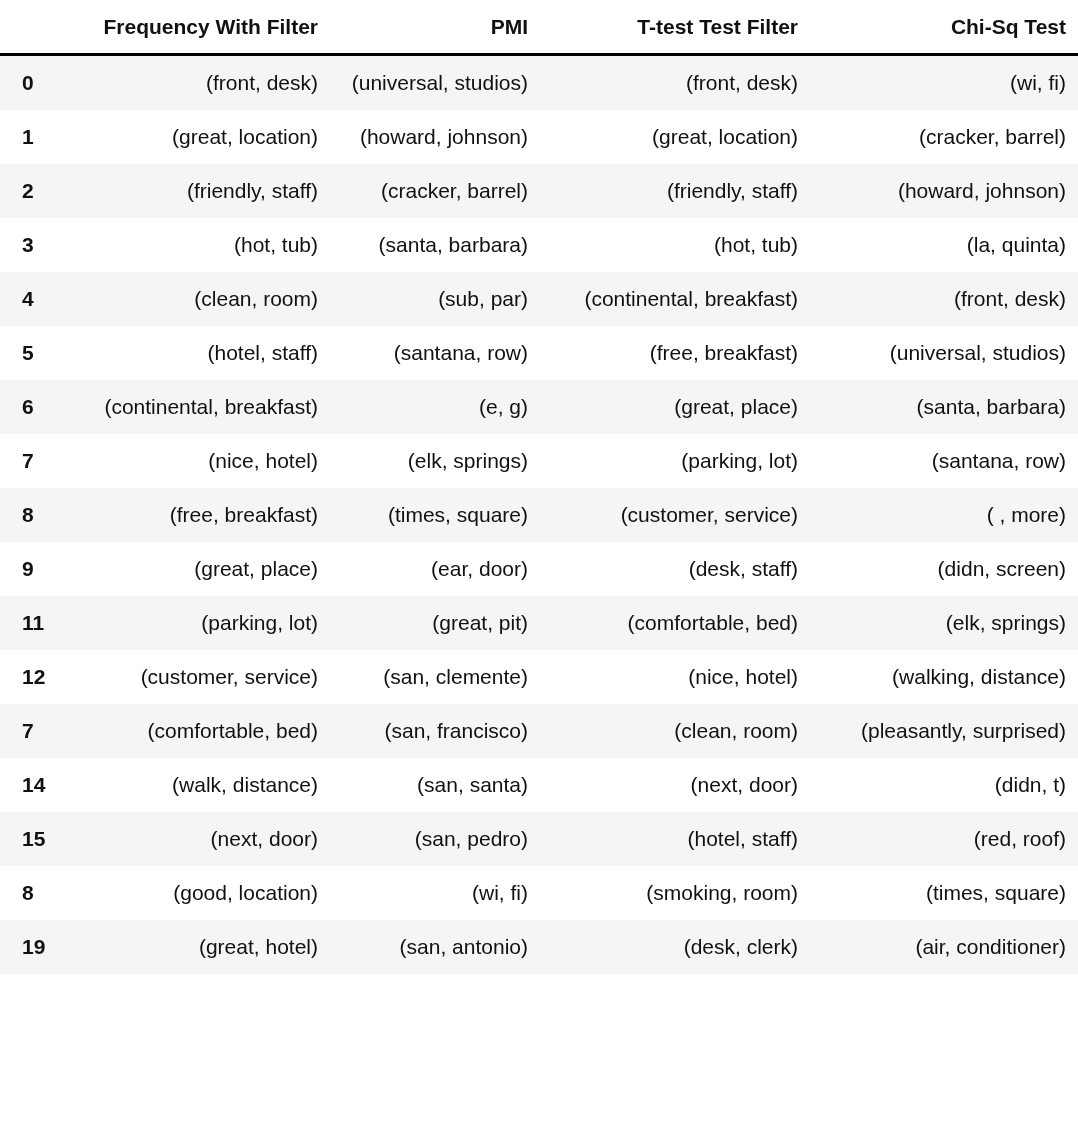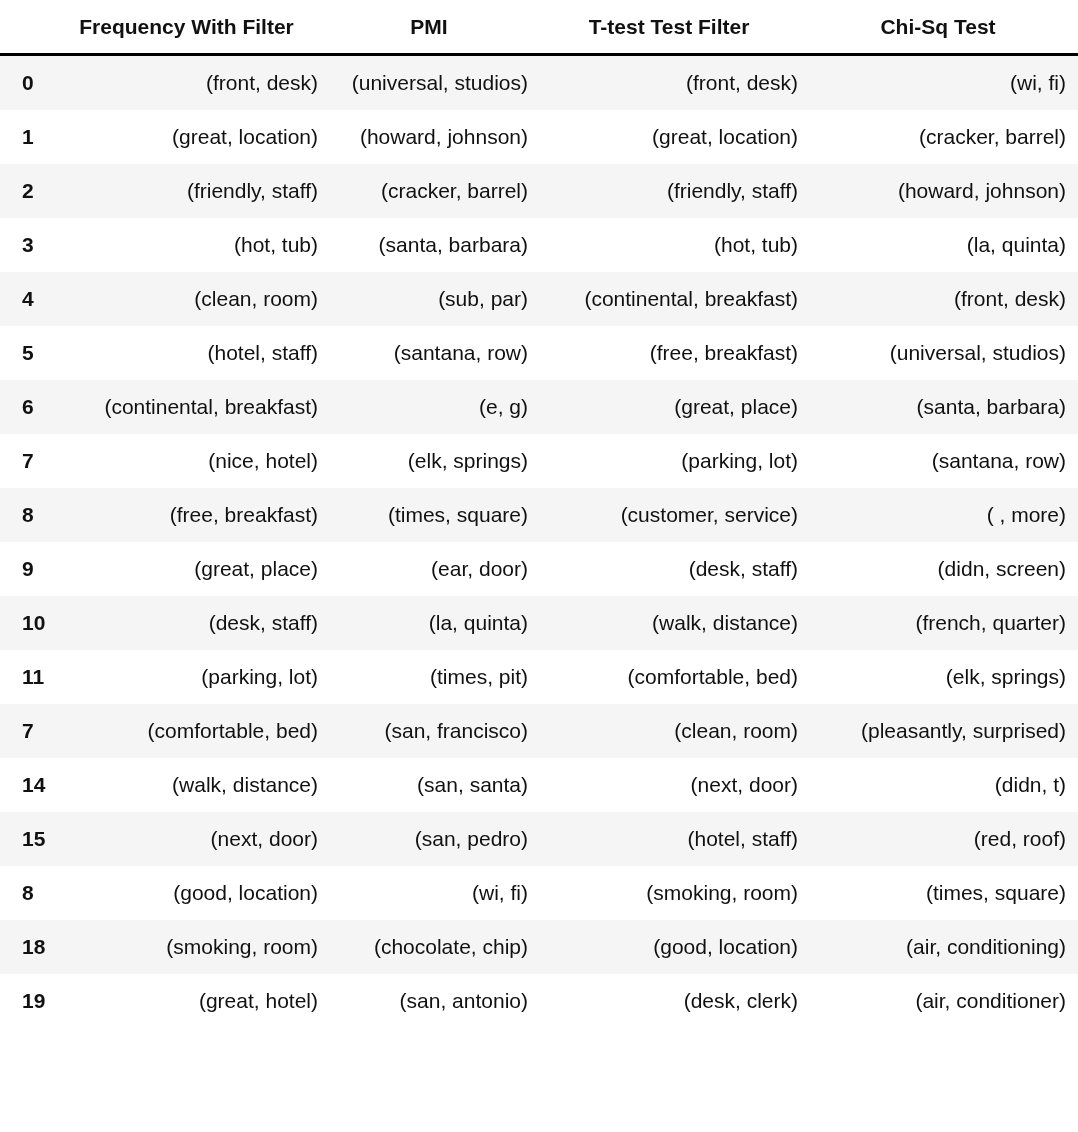"Frequency With Filter" thead th { text-align: center -> right }
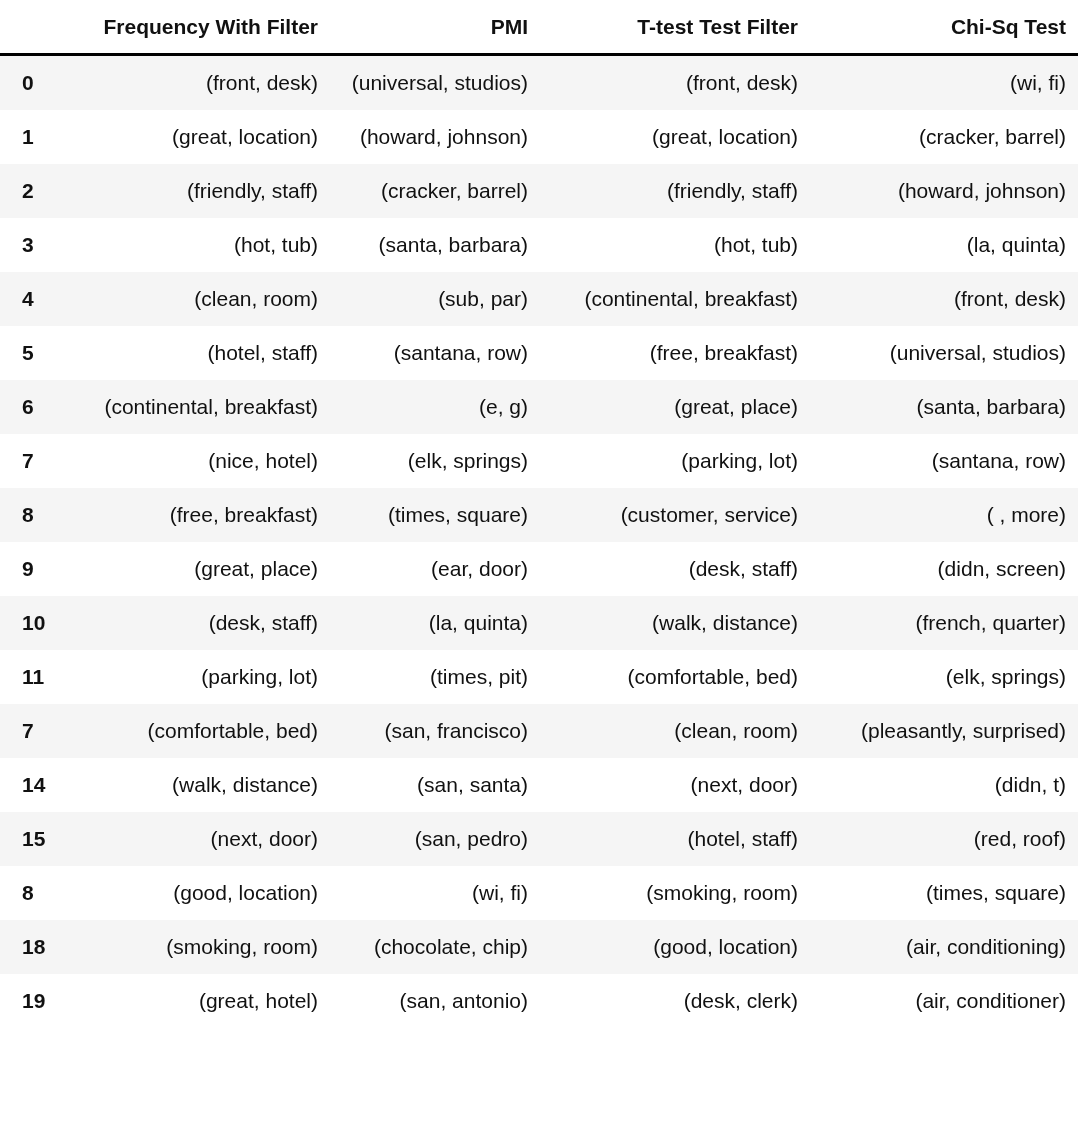"10" tr { html: <tr> <th>10</th> <td>(desk, staff)</td> <td>(la, quinta)</td> <td>(walk, distance)</td> <td>(french, quarter)</td> </tr> -> none }
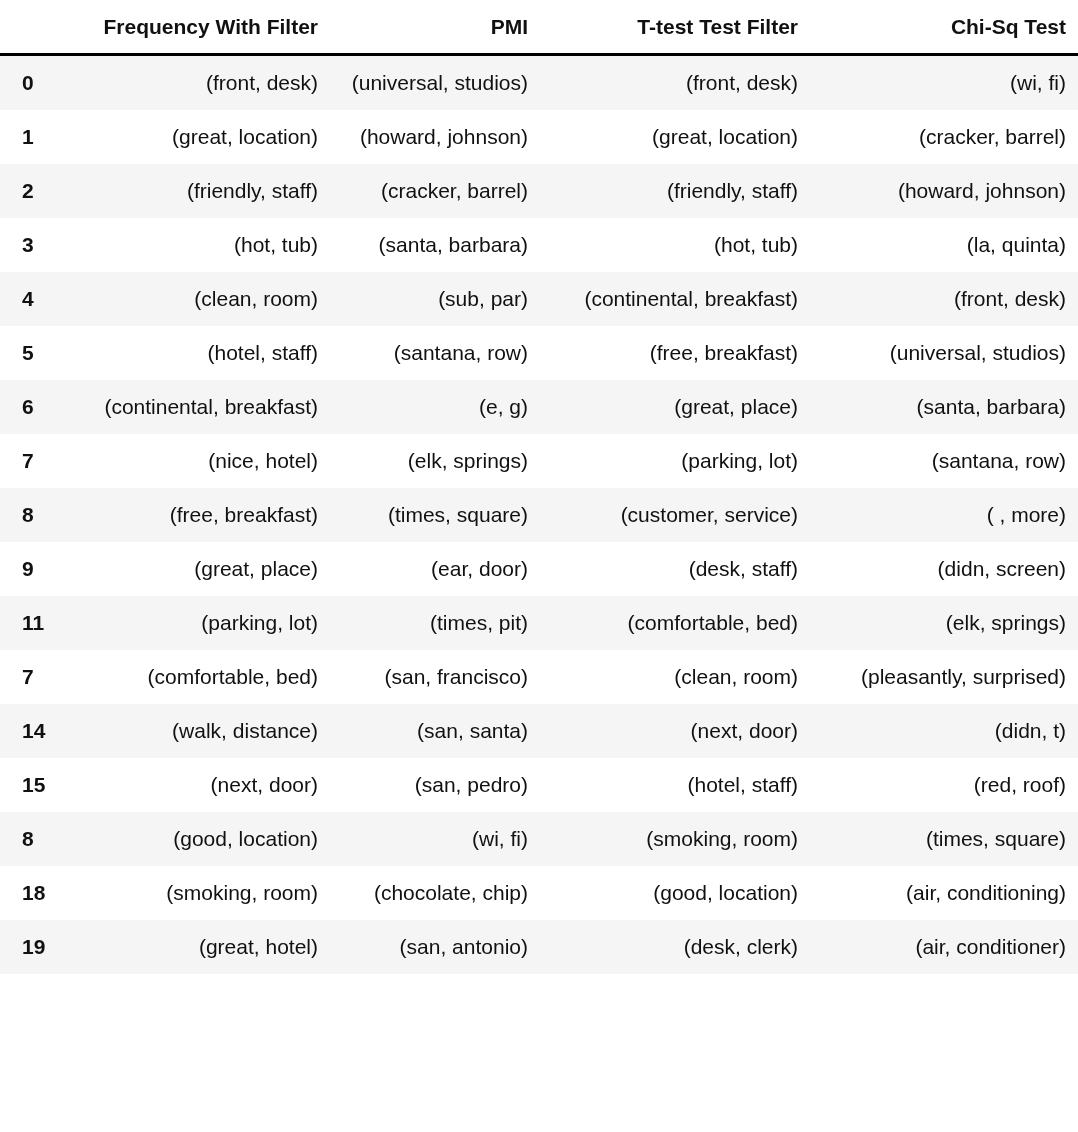"(times, pit)" td { text: times -> great }
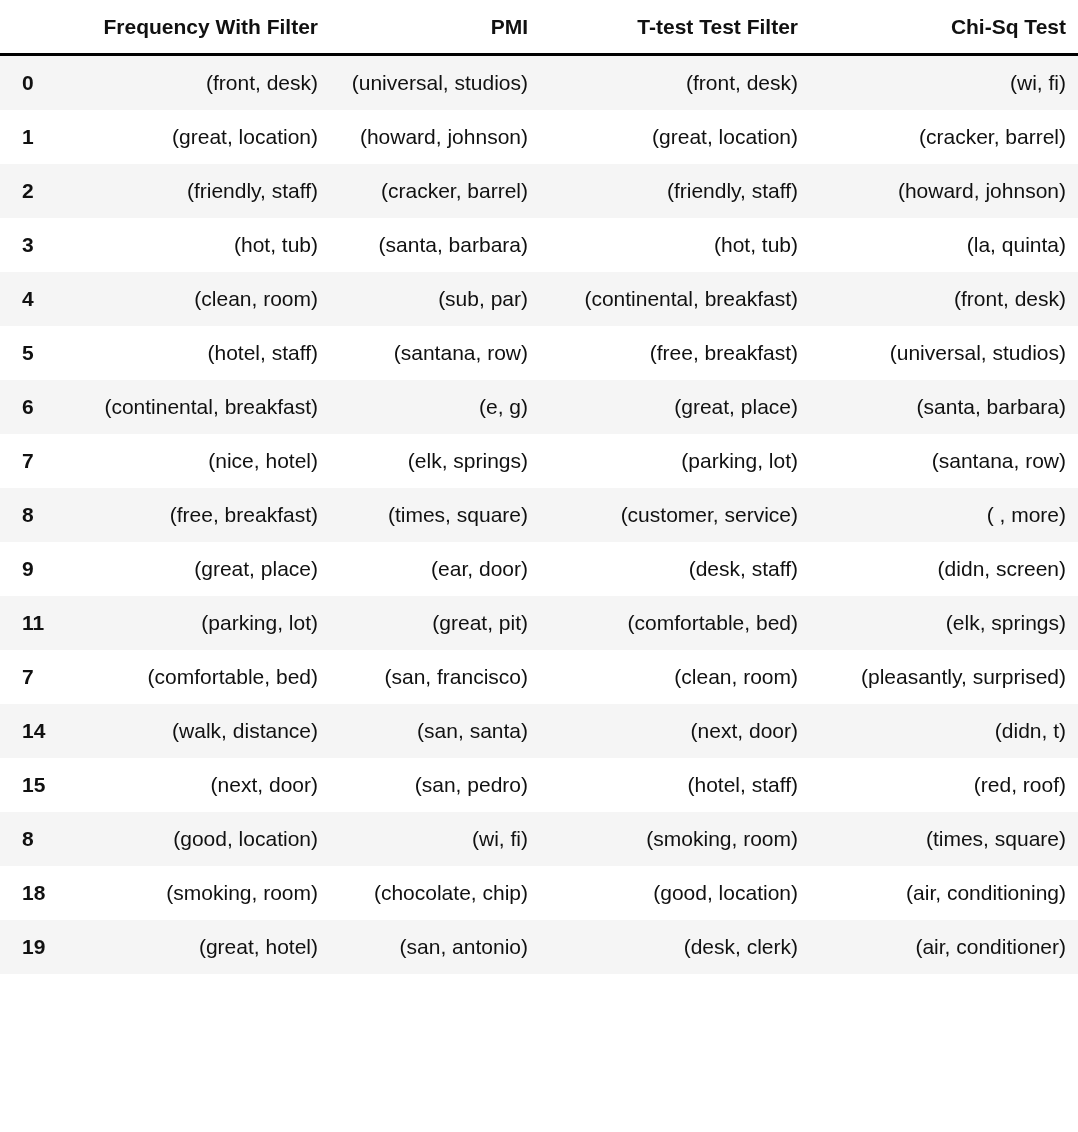"12" tr { html: none -> <tr> <th>12</th> <td>(customer, service)</td> <td>(san, clemente)</td> <td>(nice, hotel)</td> <td>(walking, distance)</td> </tr> }
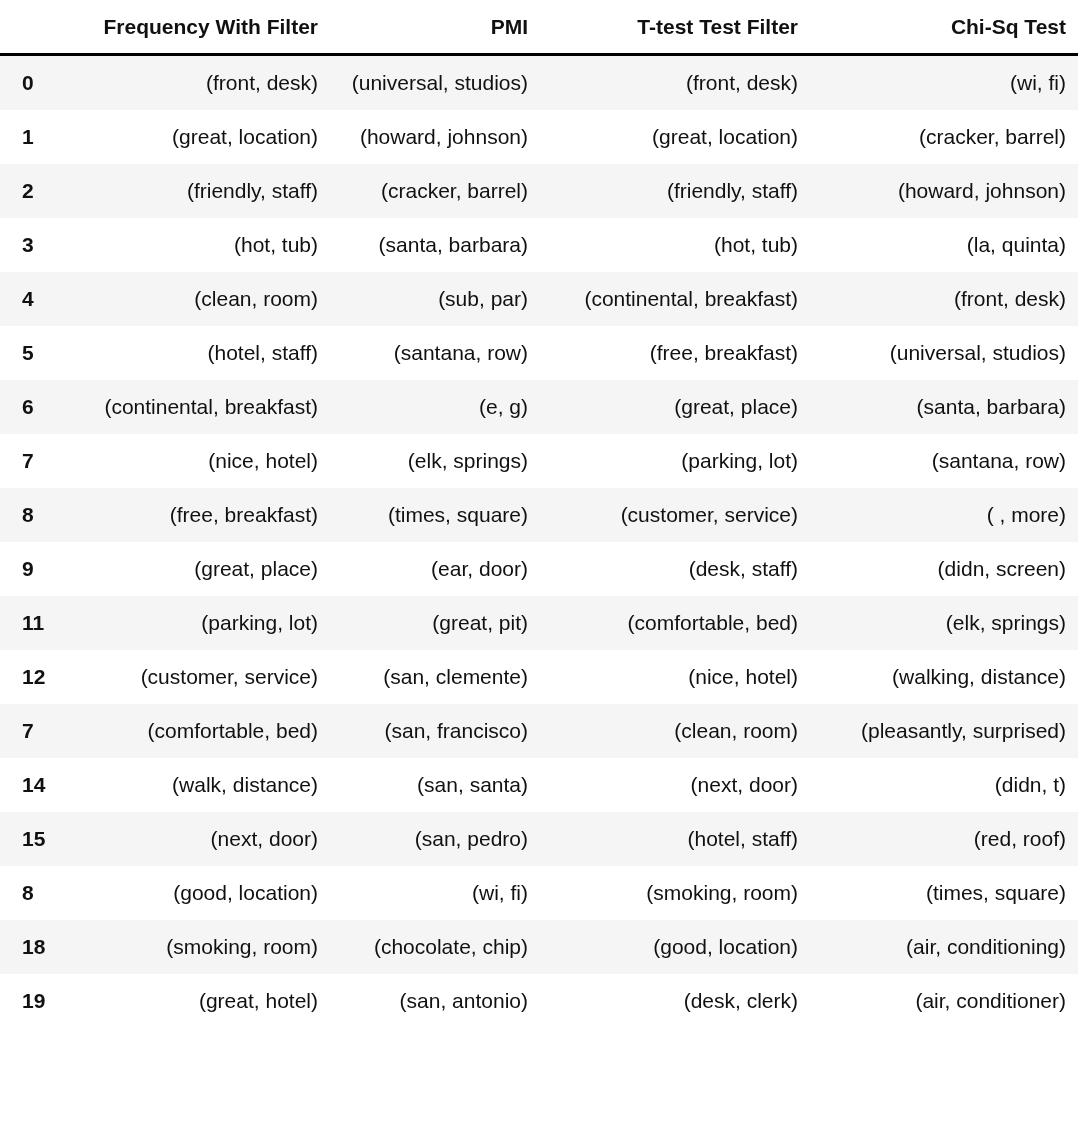"18" tr { html: <tr> <th>18</th> <td>(smoking, room)</td> <td>(chocolate, chip)</td> <td>(good, location)</td> <td>(air, conditioning)</td> </tr> -> none }
